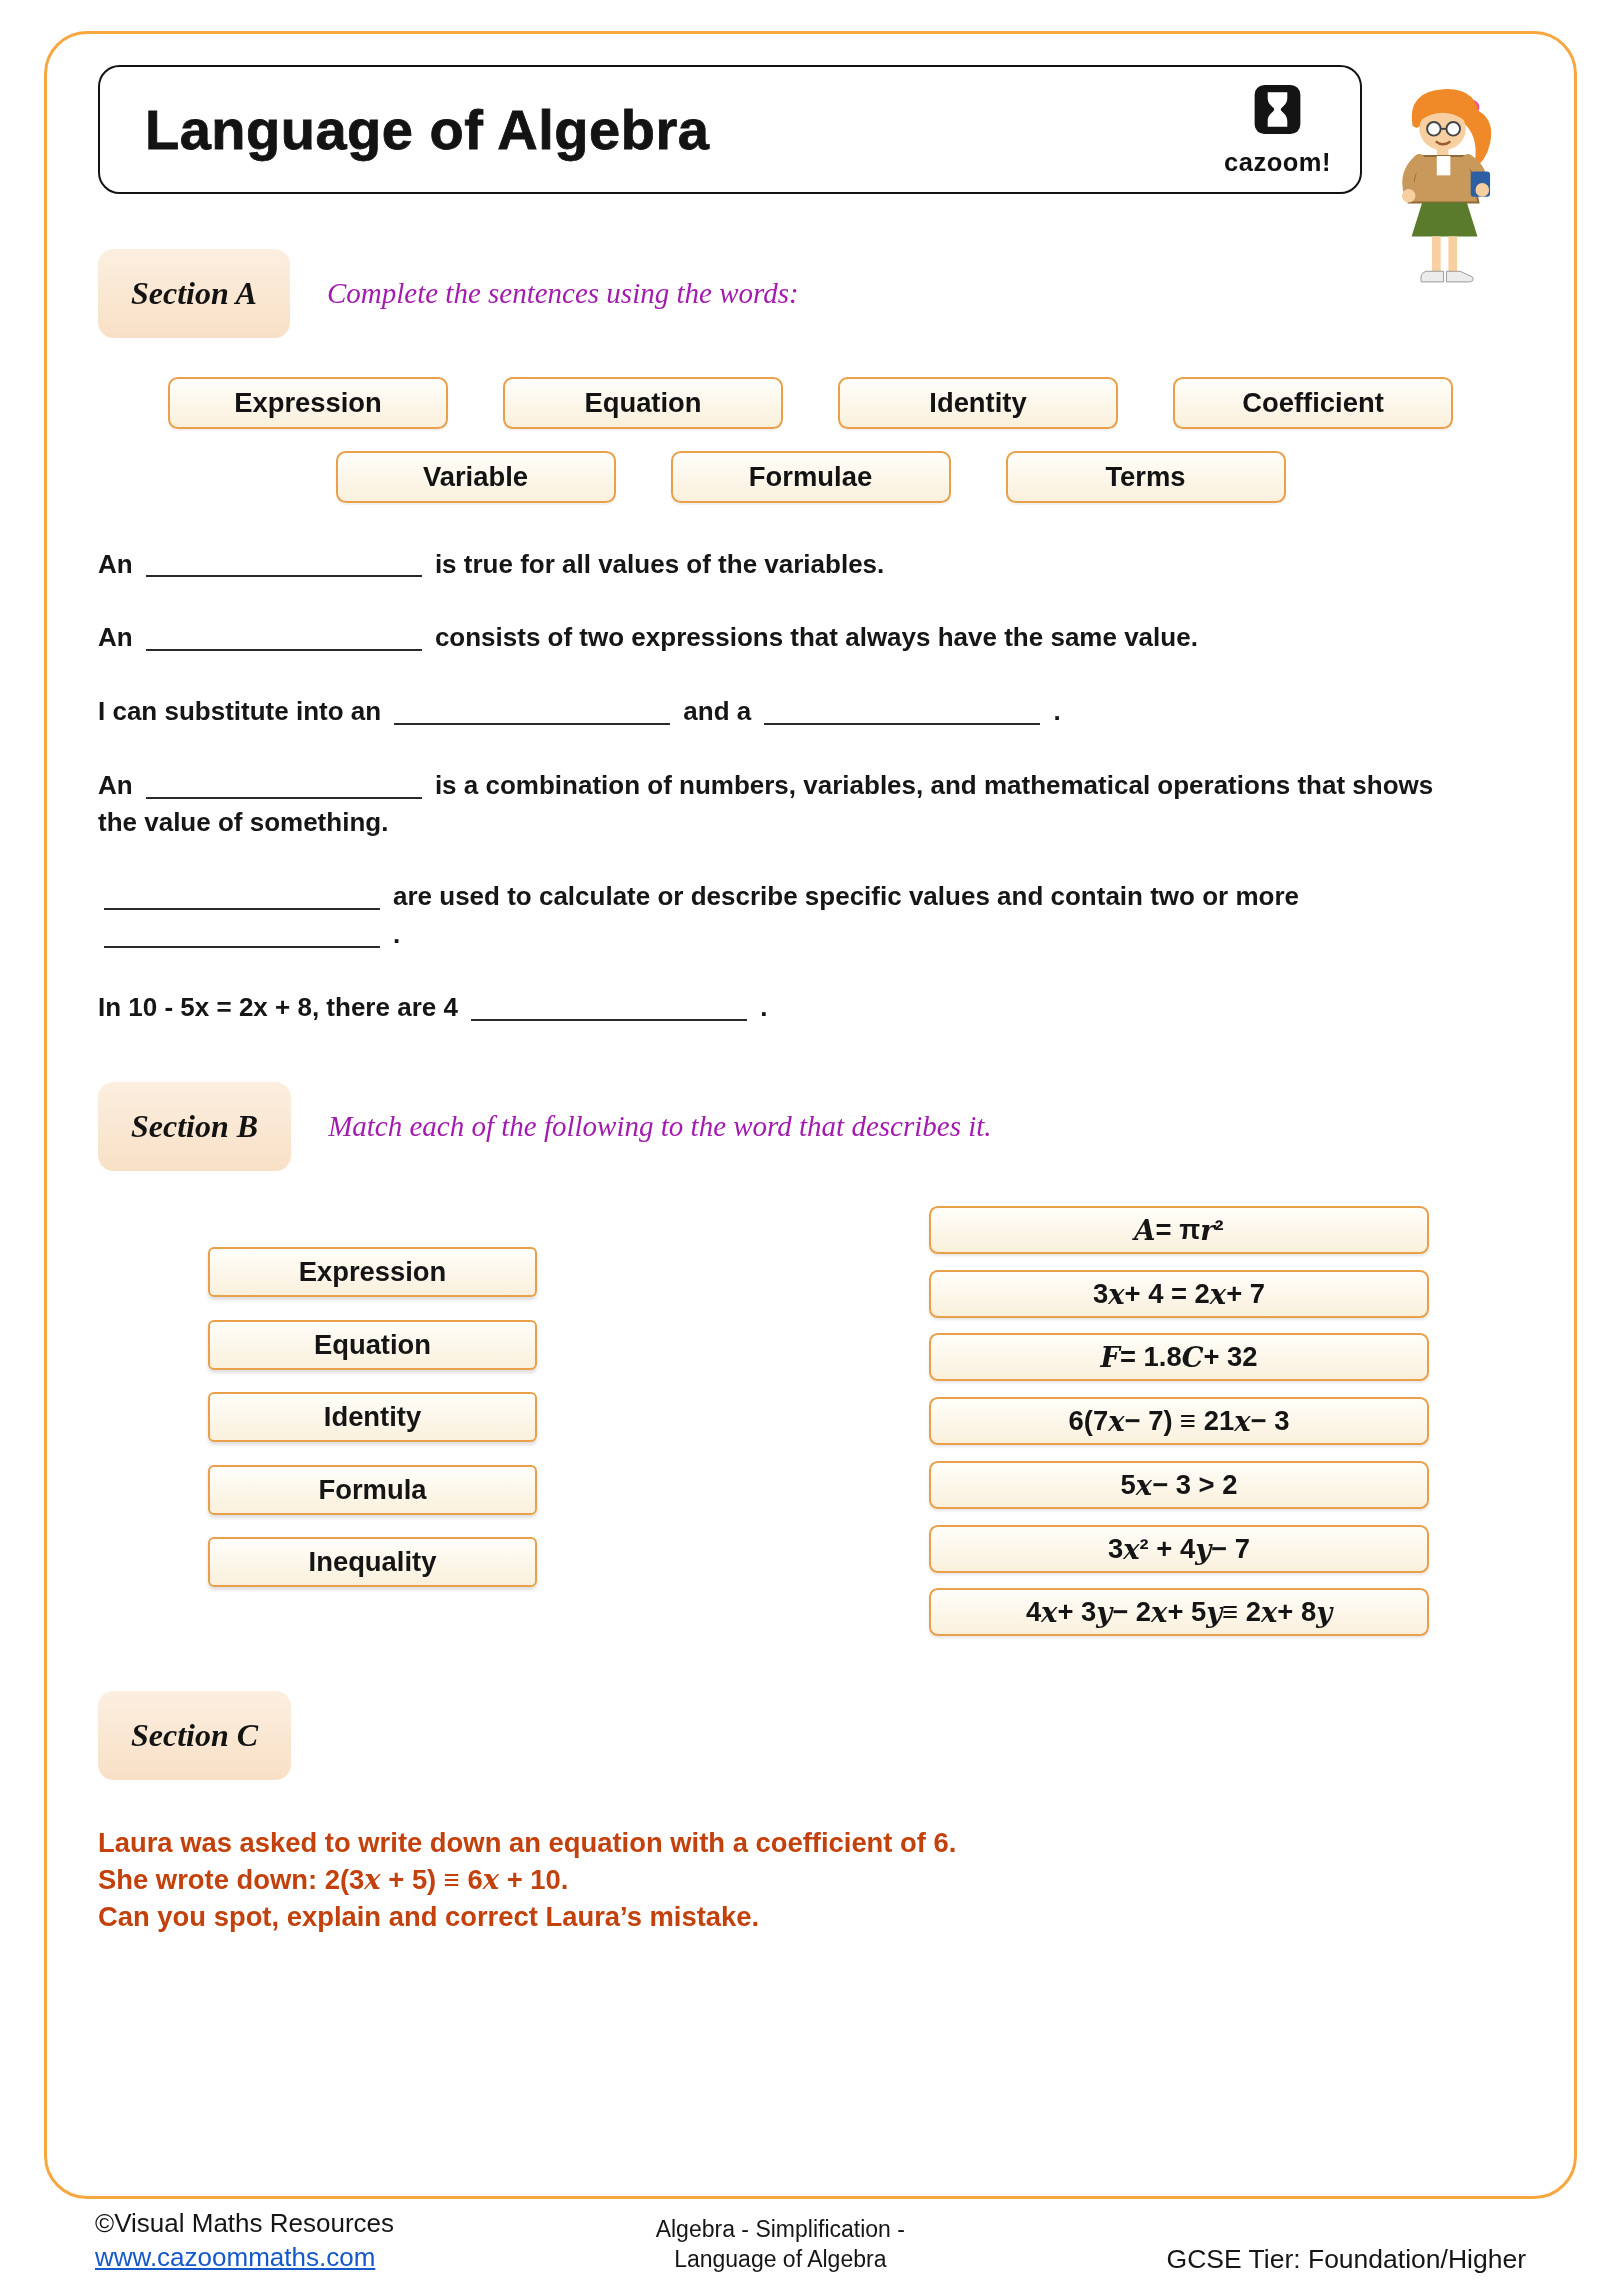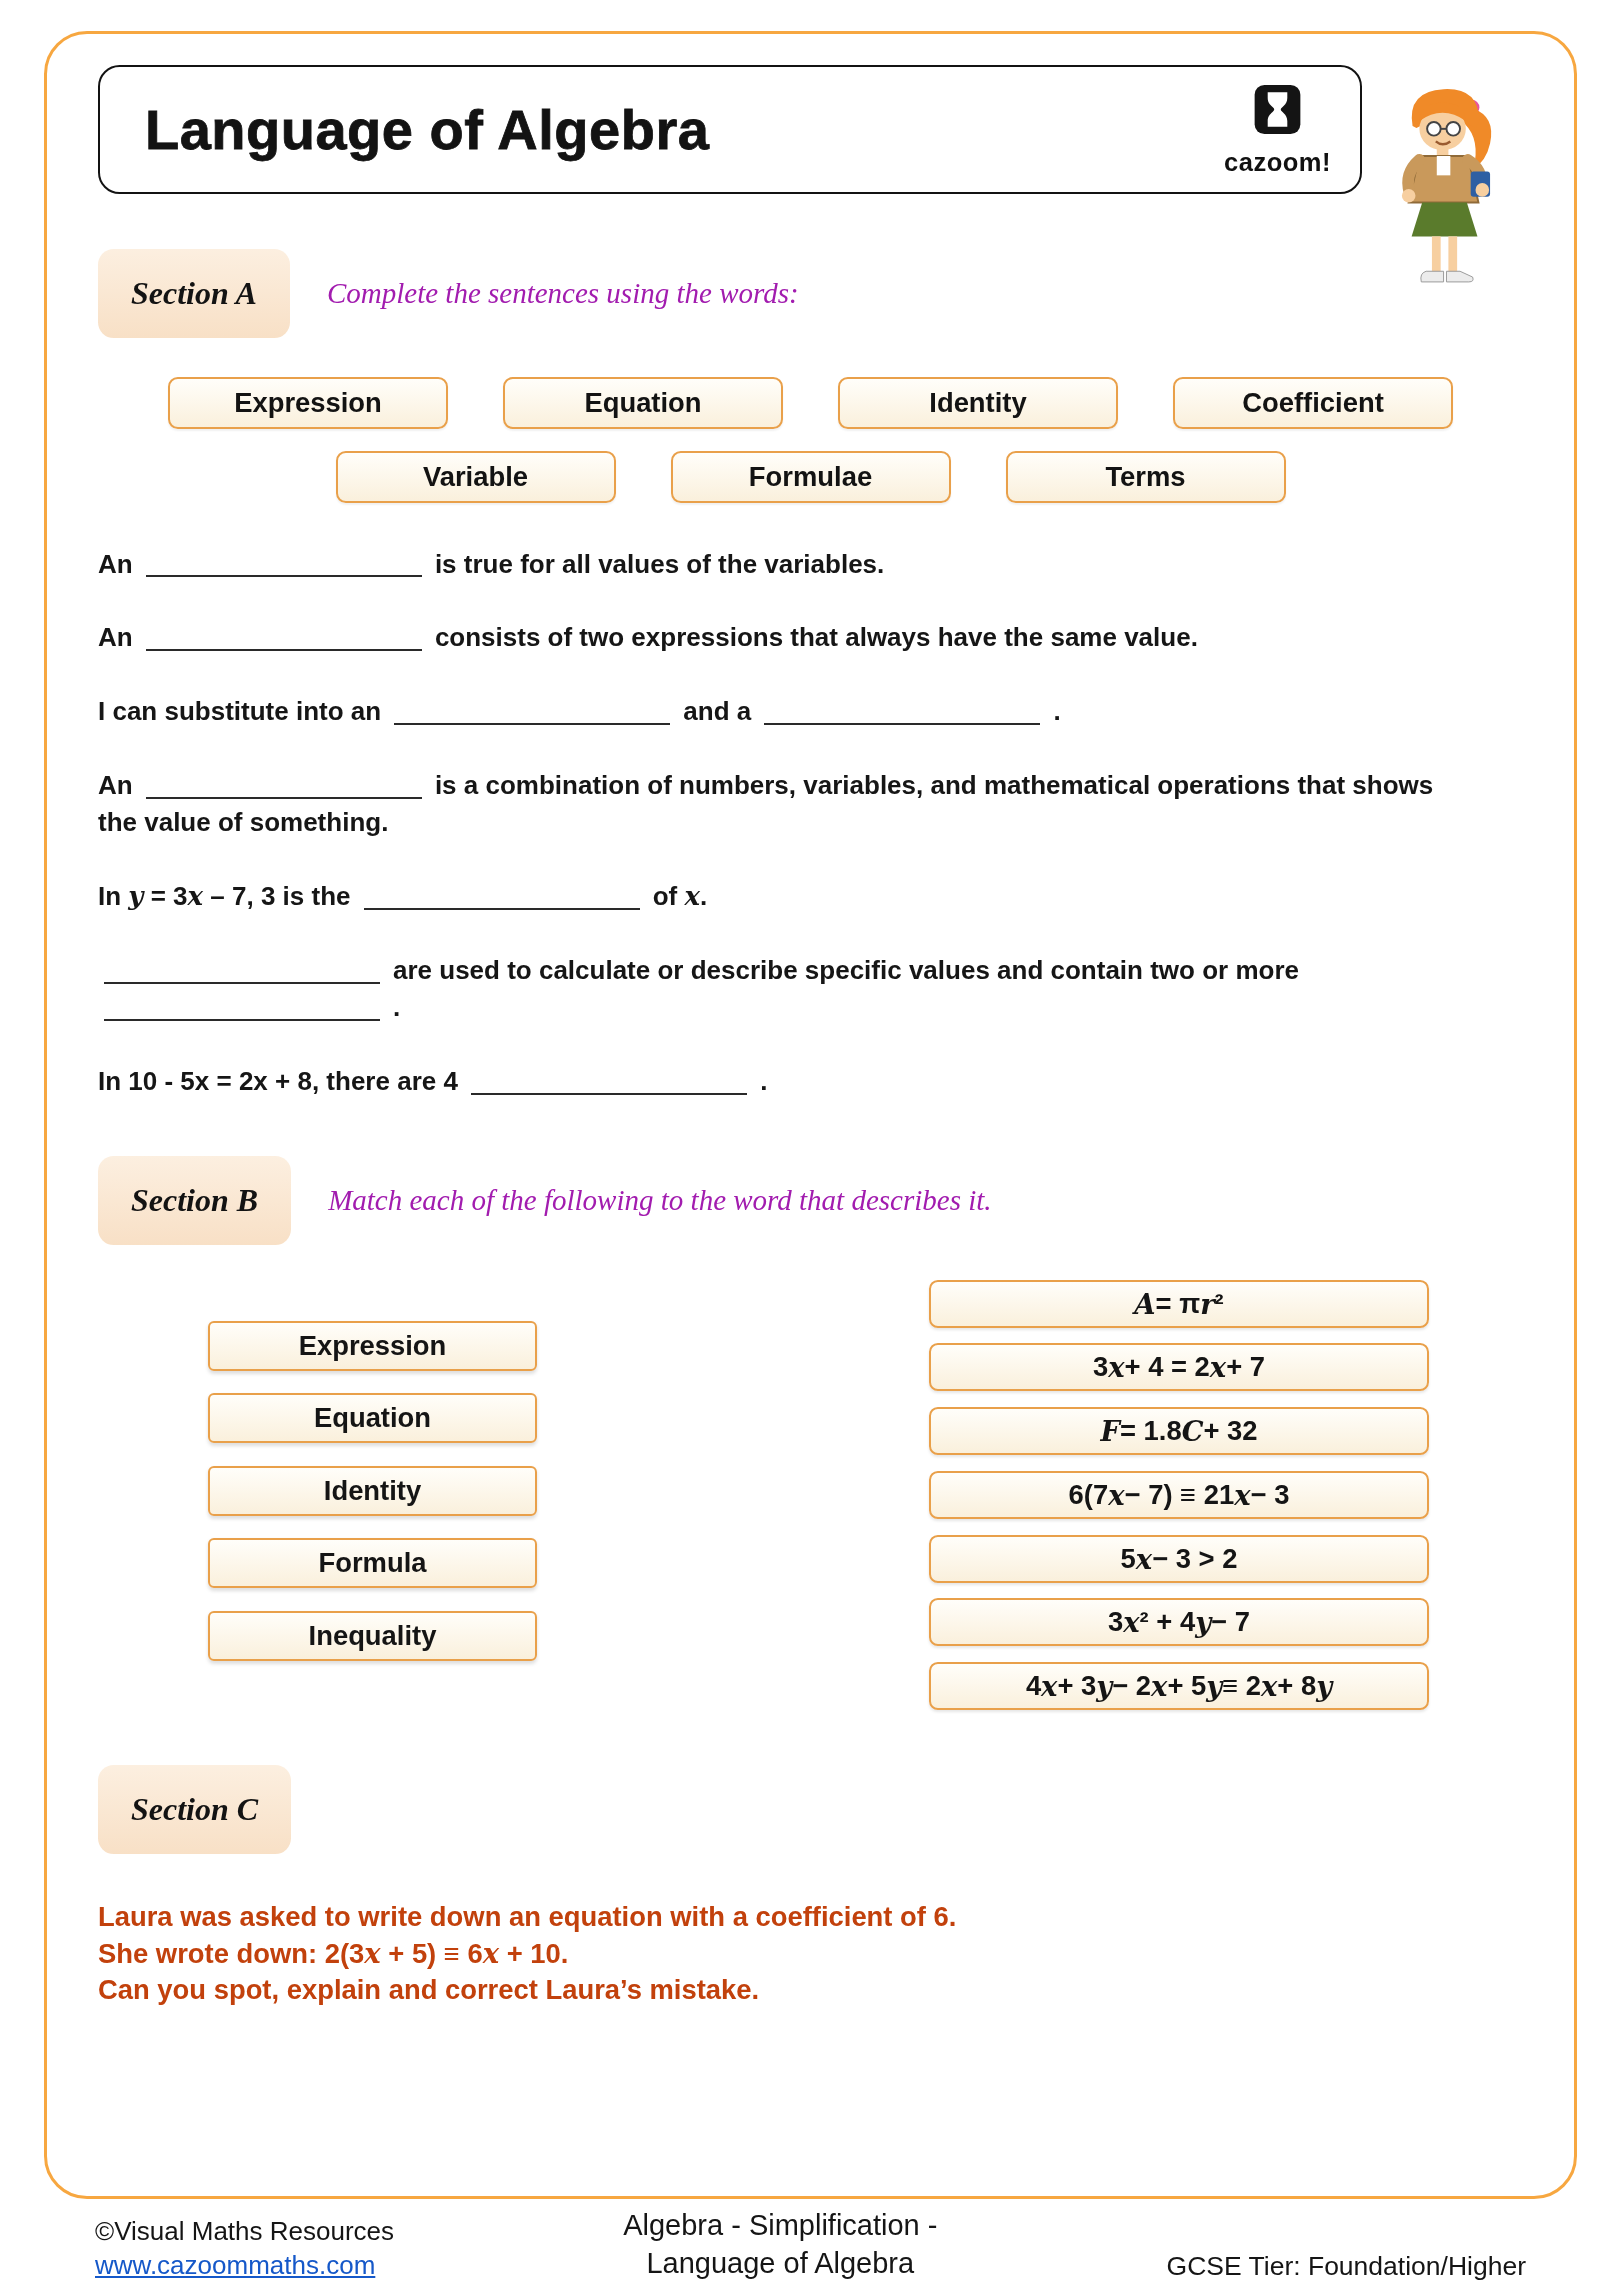"In y = 3x –" div.sentence { html: <div><span>In </span><span>y</span><span> = 3</span><span>x</span><span> – 7, 3 is the </span><span></span><span> of </span><span>x</span><span>.</span></div> -> none }
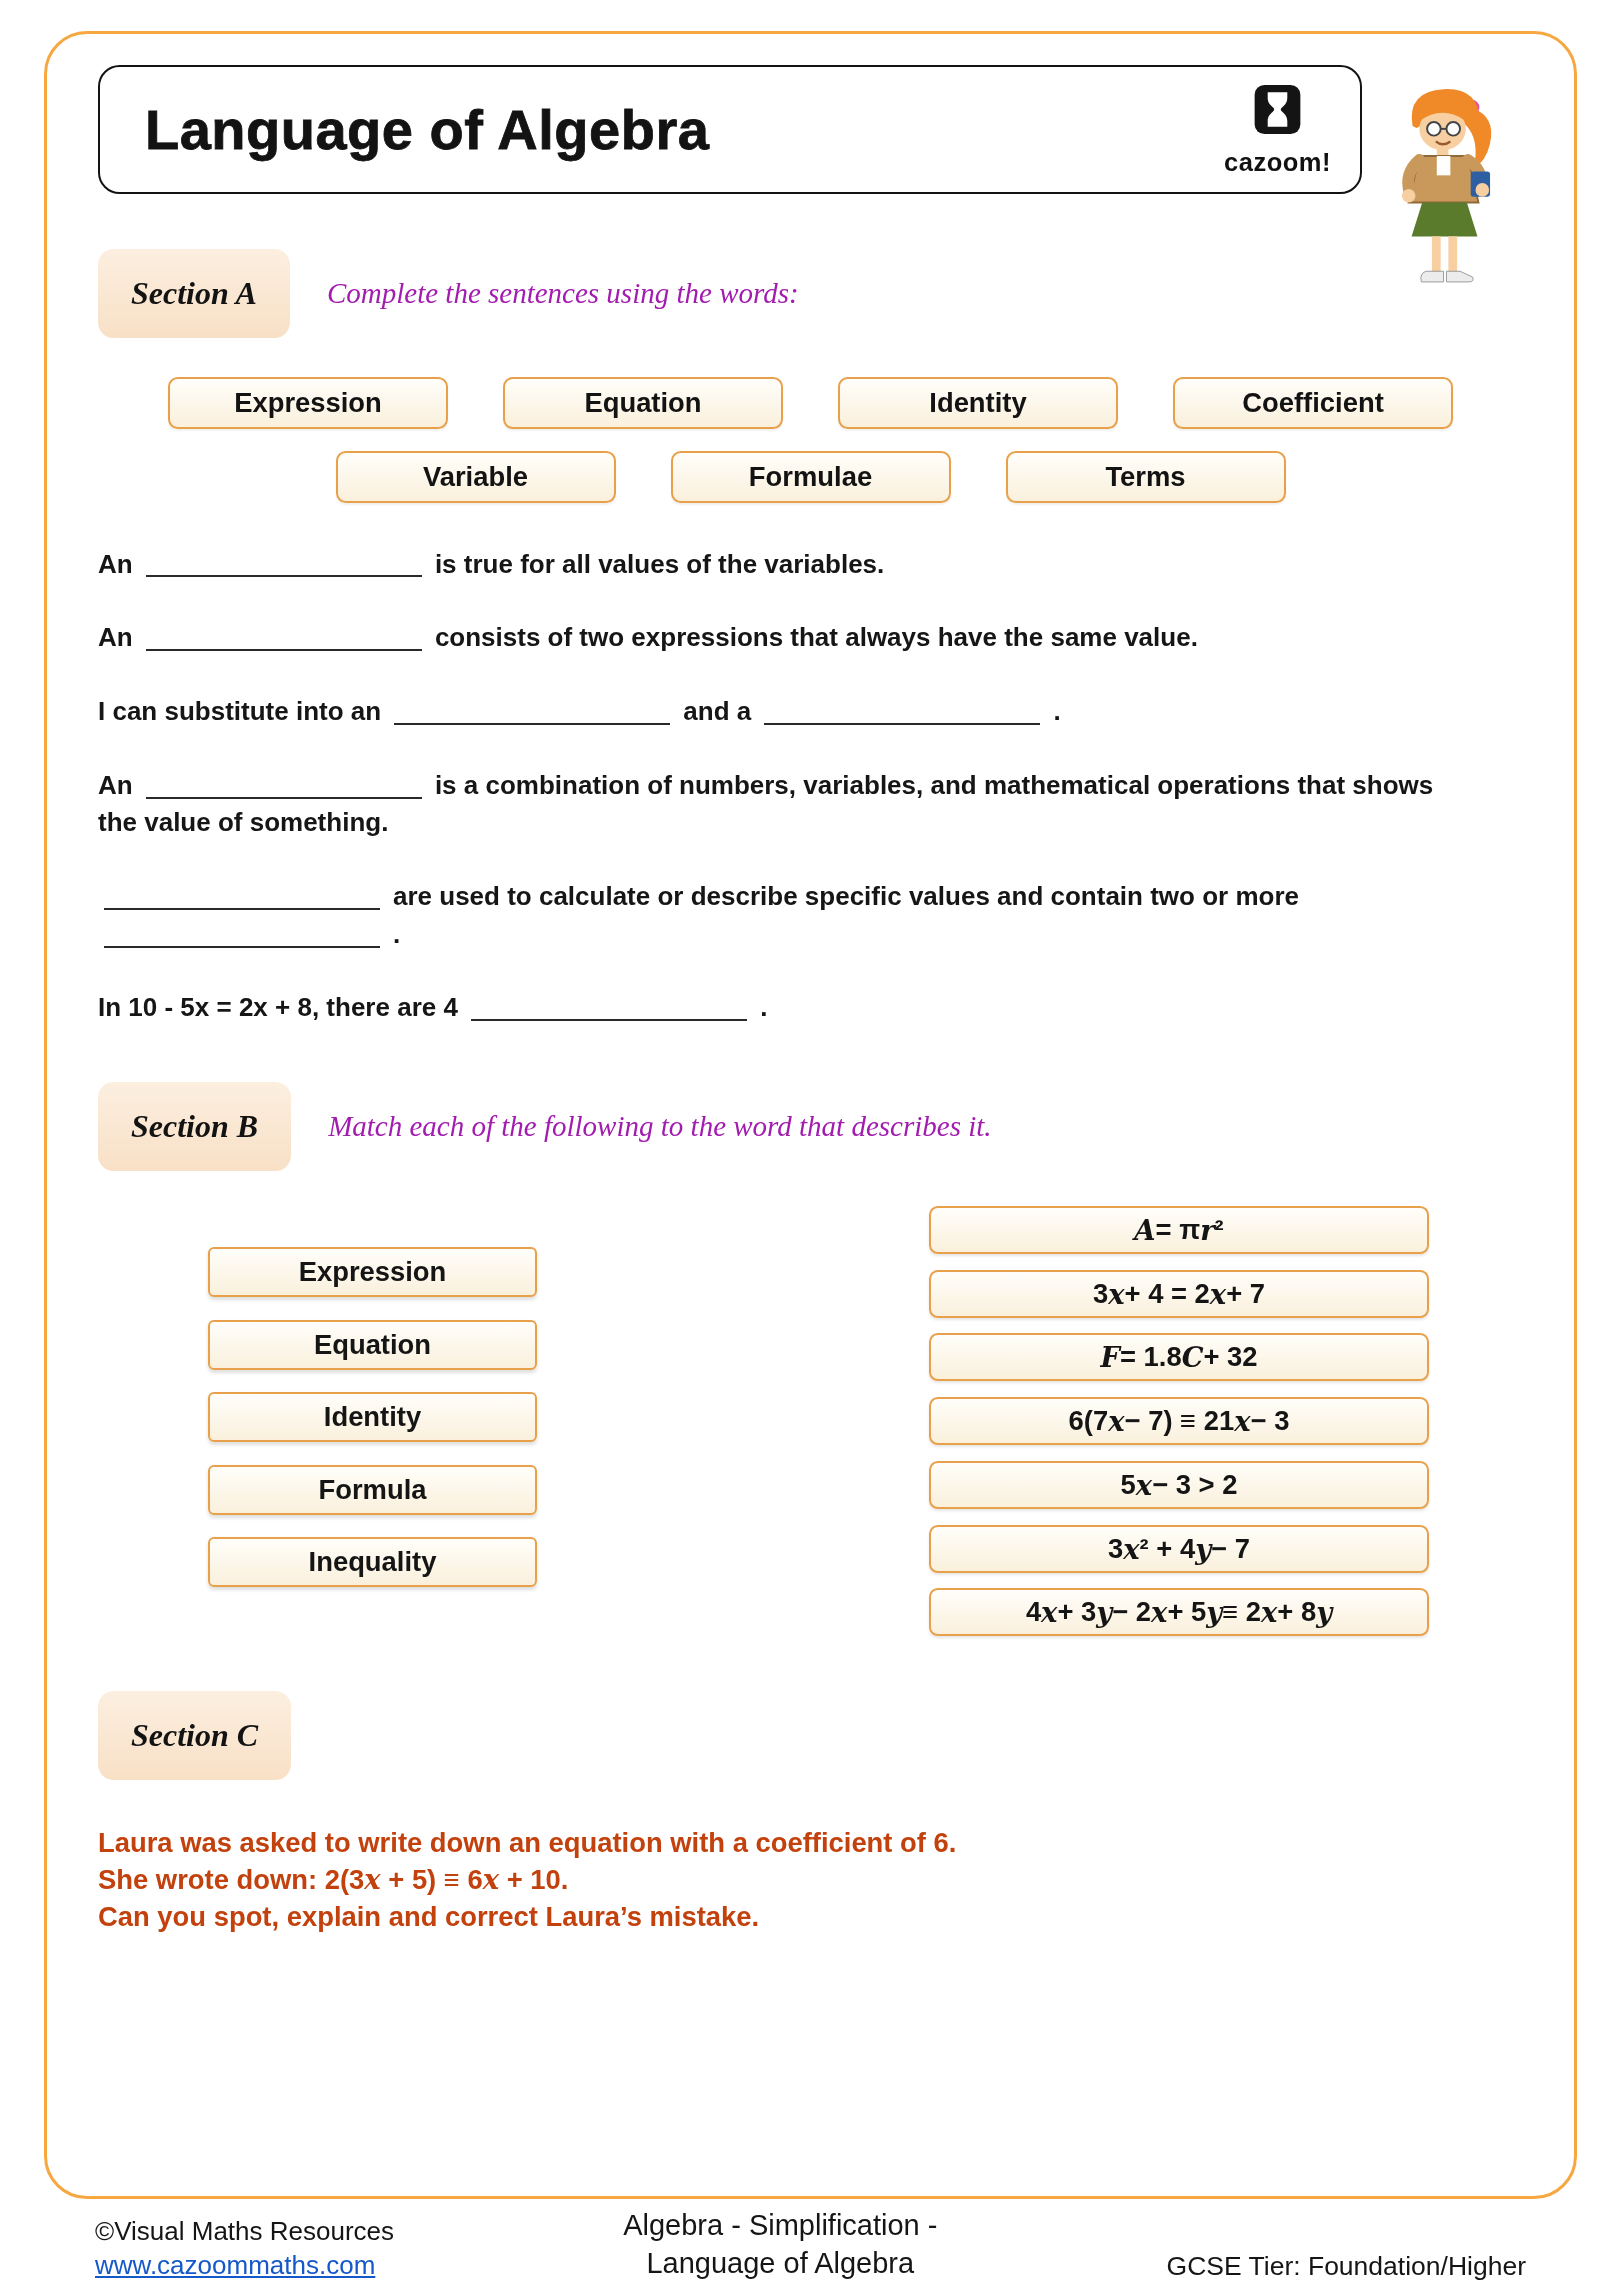"Algebra - Simplification -" .footer-center { font-size: 29px -> 23px }
